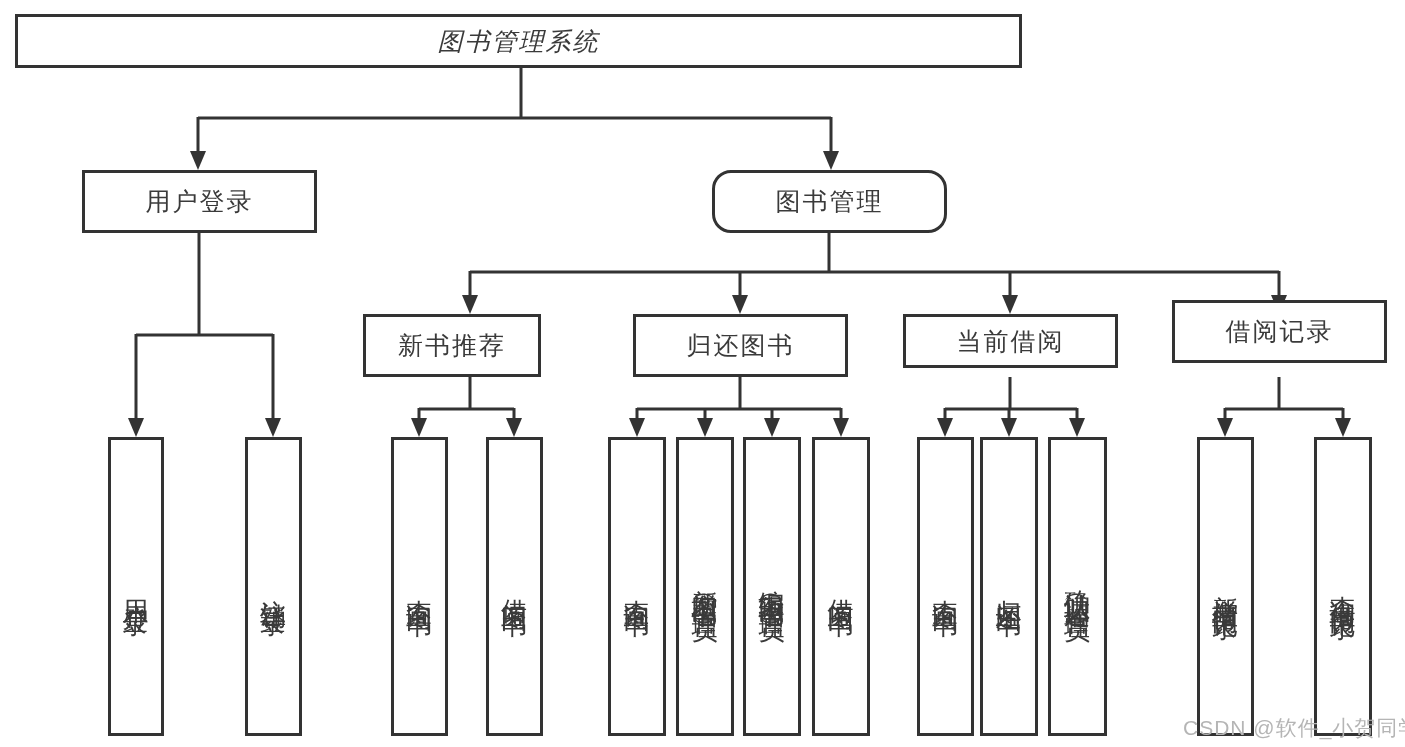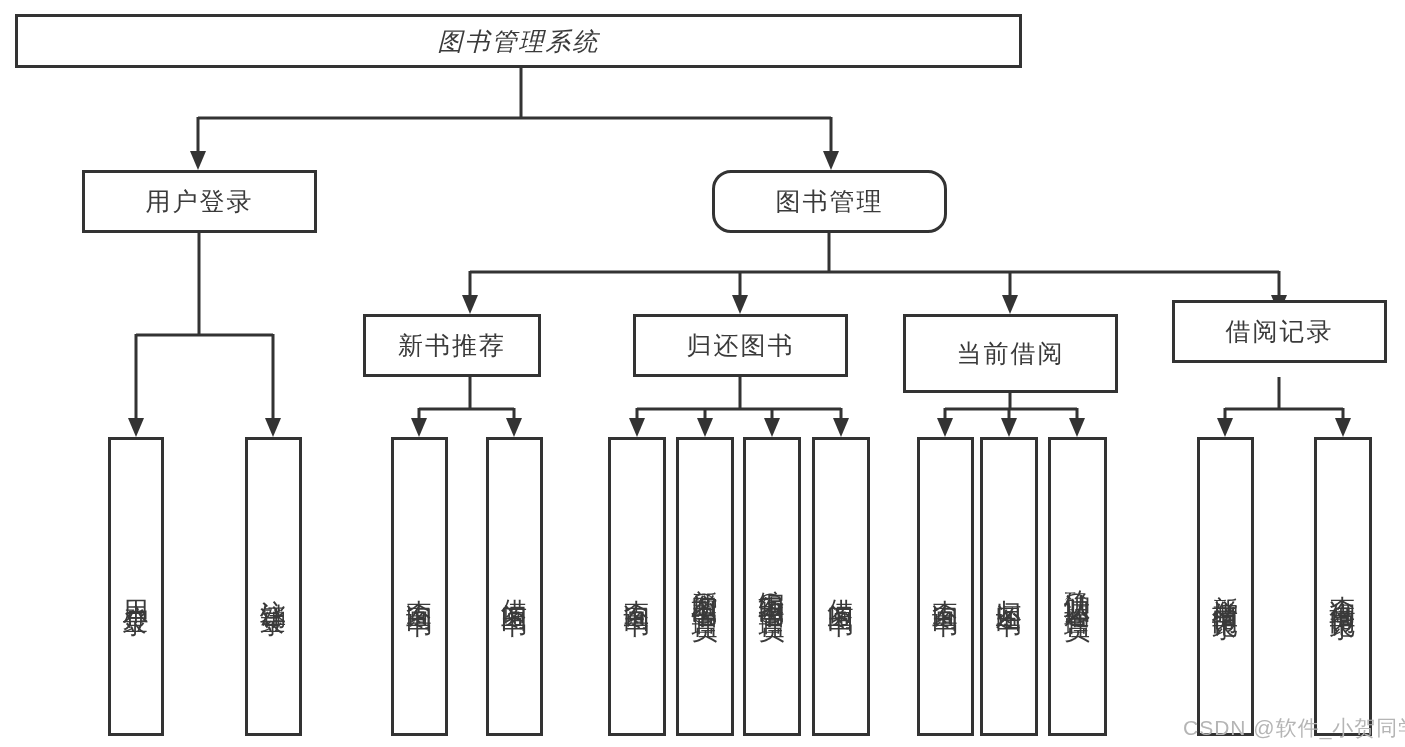"当前借阅" div.node { height: 79px -> 54px }
